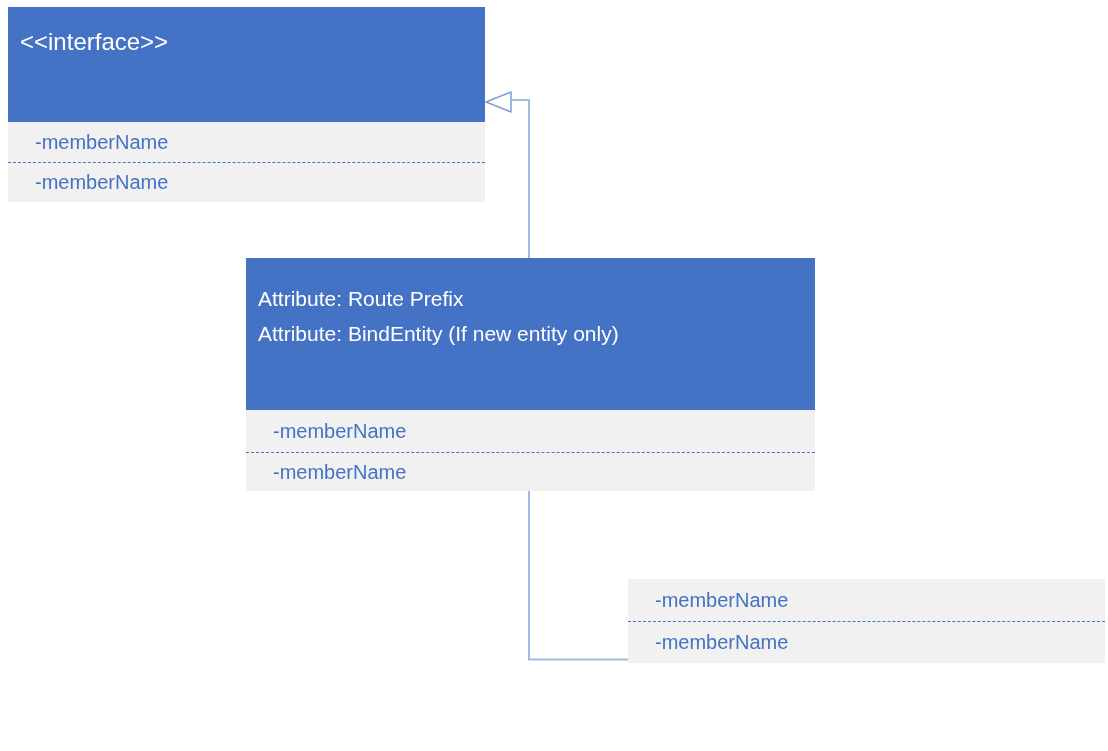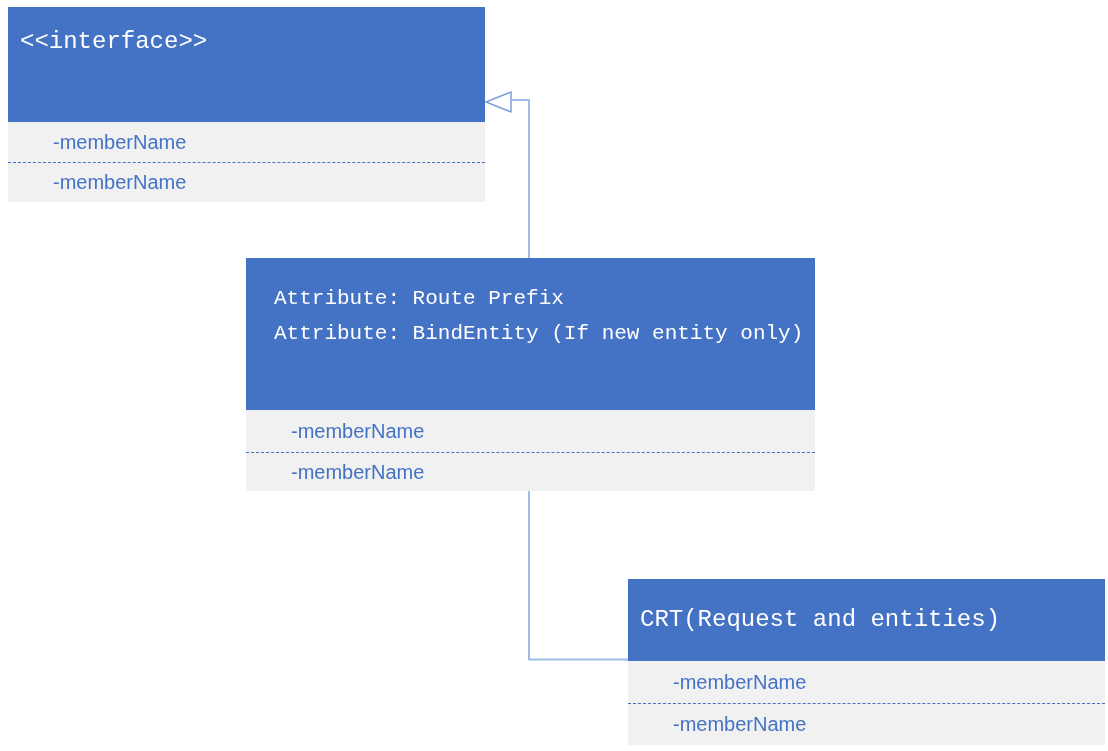"<<interface>>" .hdr { font-family: Liberation Mono, monospace -> none }
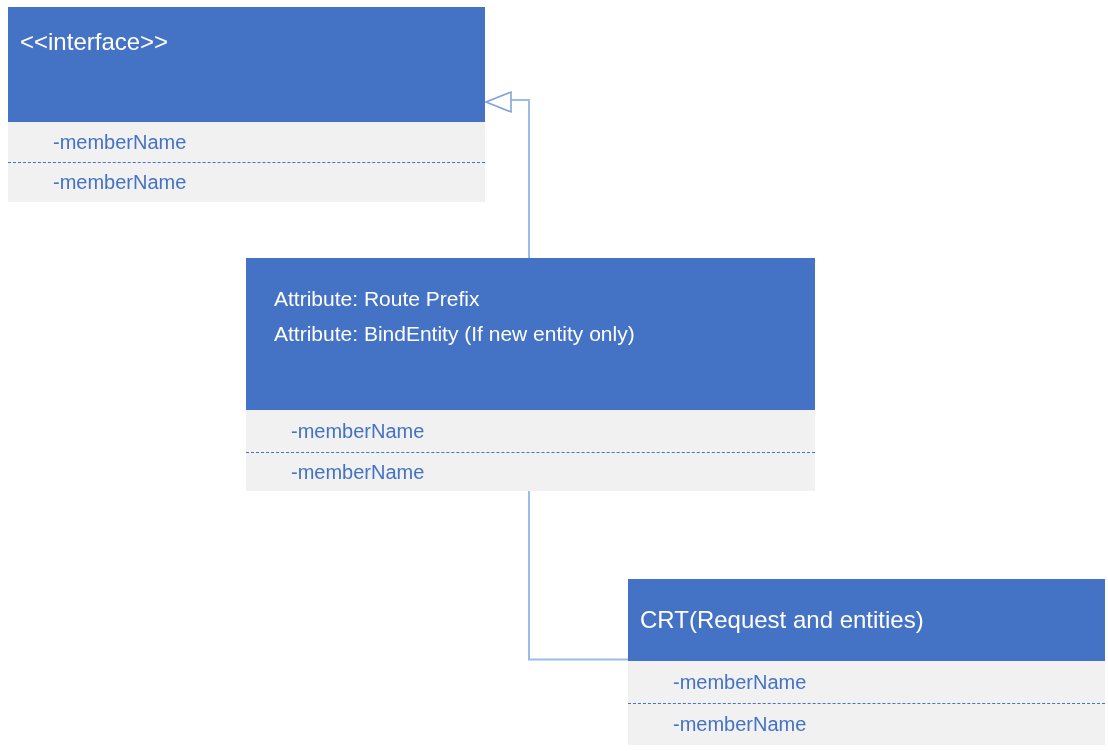"-memberName" .member-row { padding-left: 45px -> 27px }
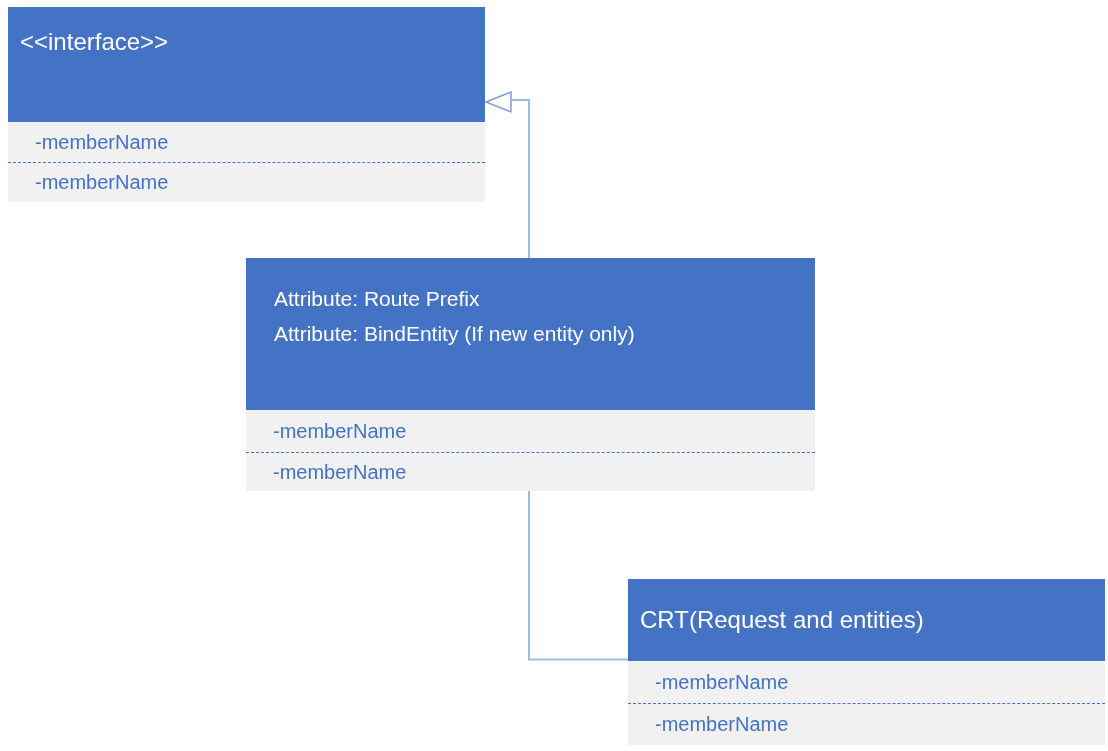"Attribute: Route Prefix" .hdr-attr { margin-left: 16px -> none }
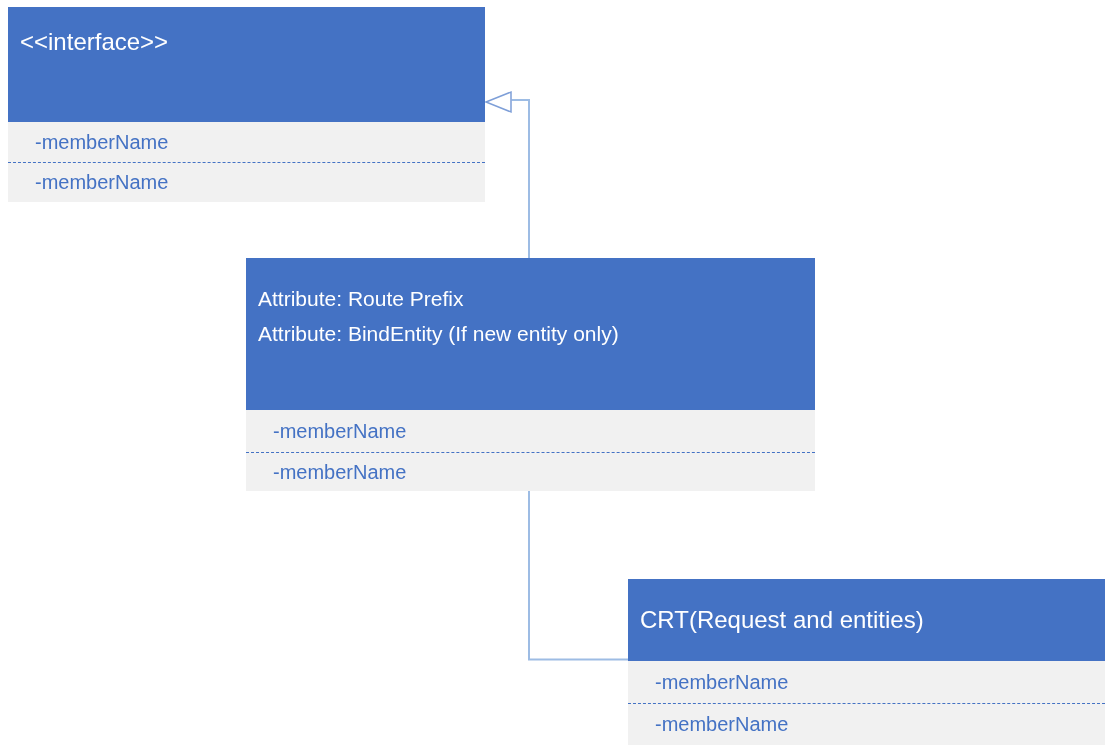"CRT(Request and entities)" div.hdr { html: <div> <div>CRT(Request and entities)</div> </div> -> none }
